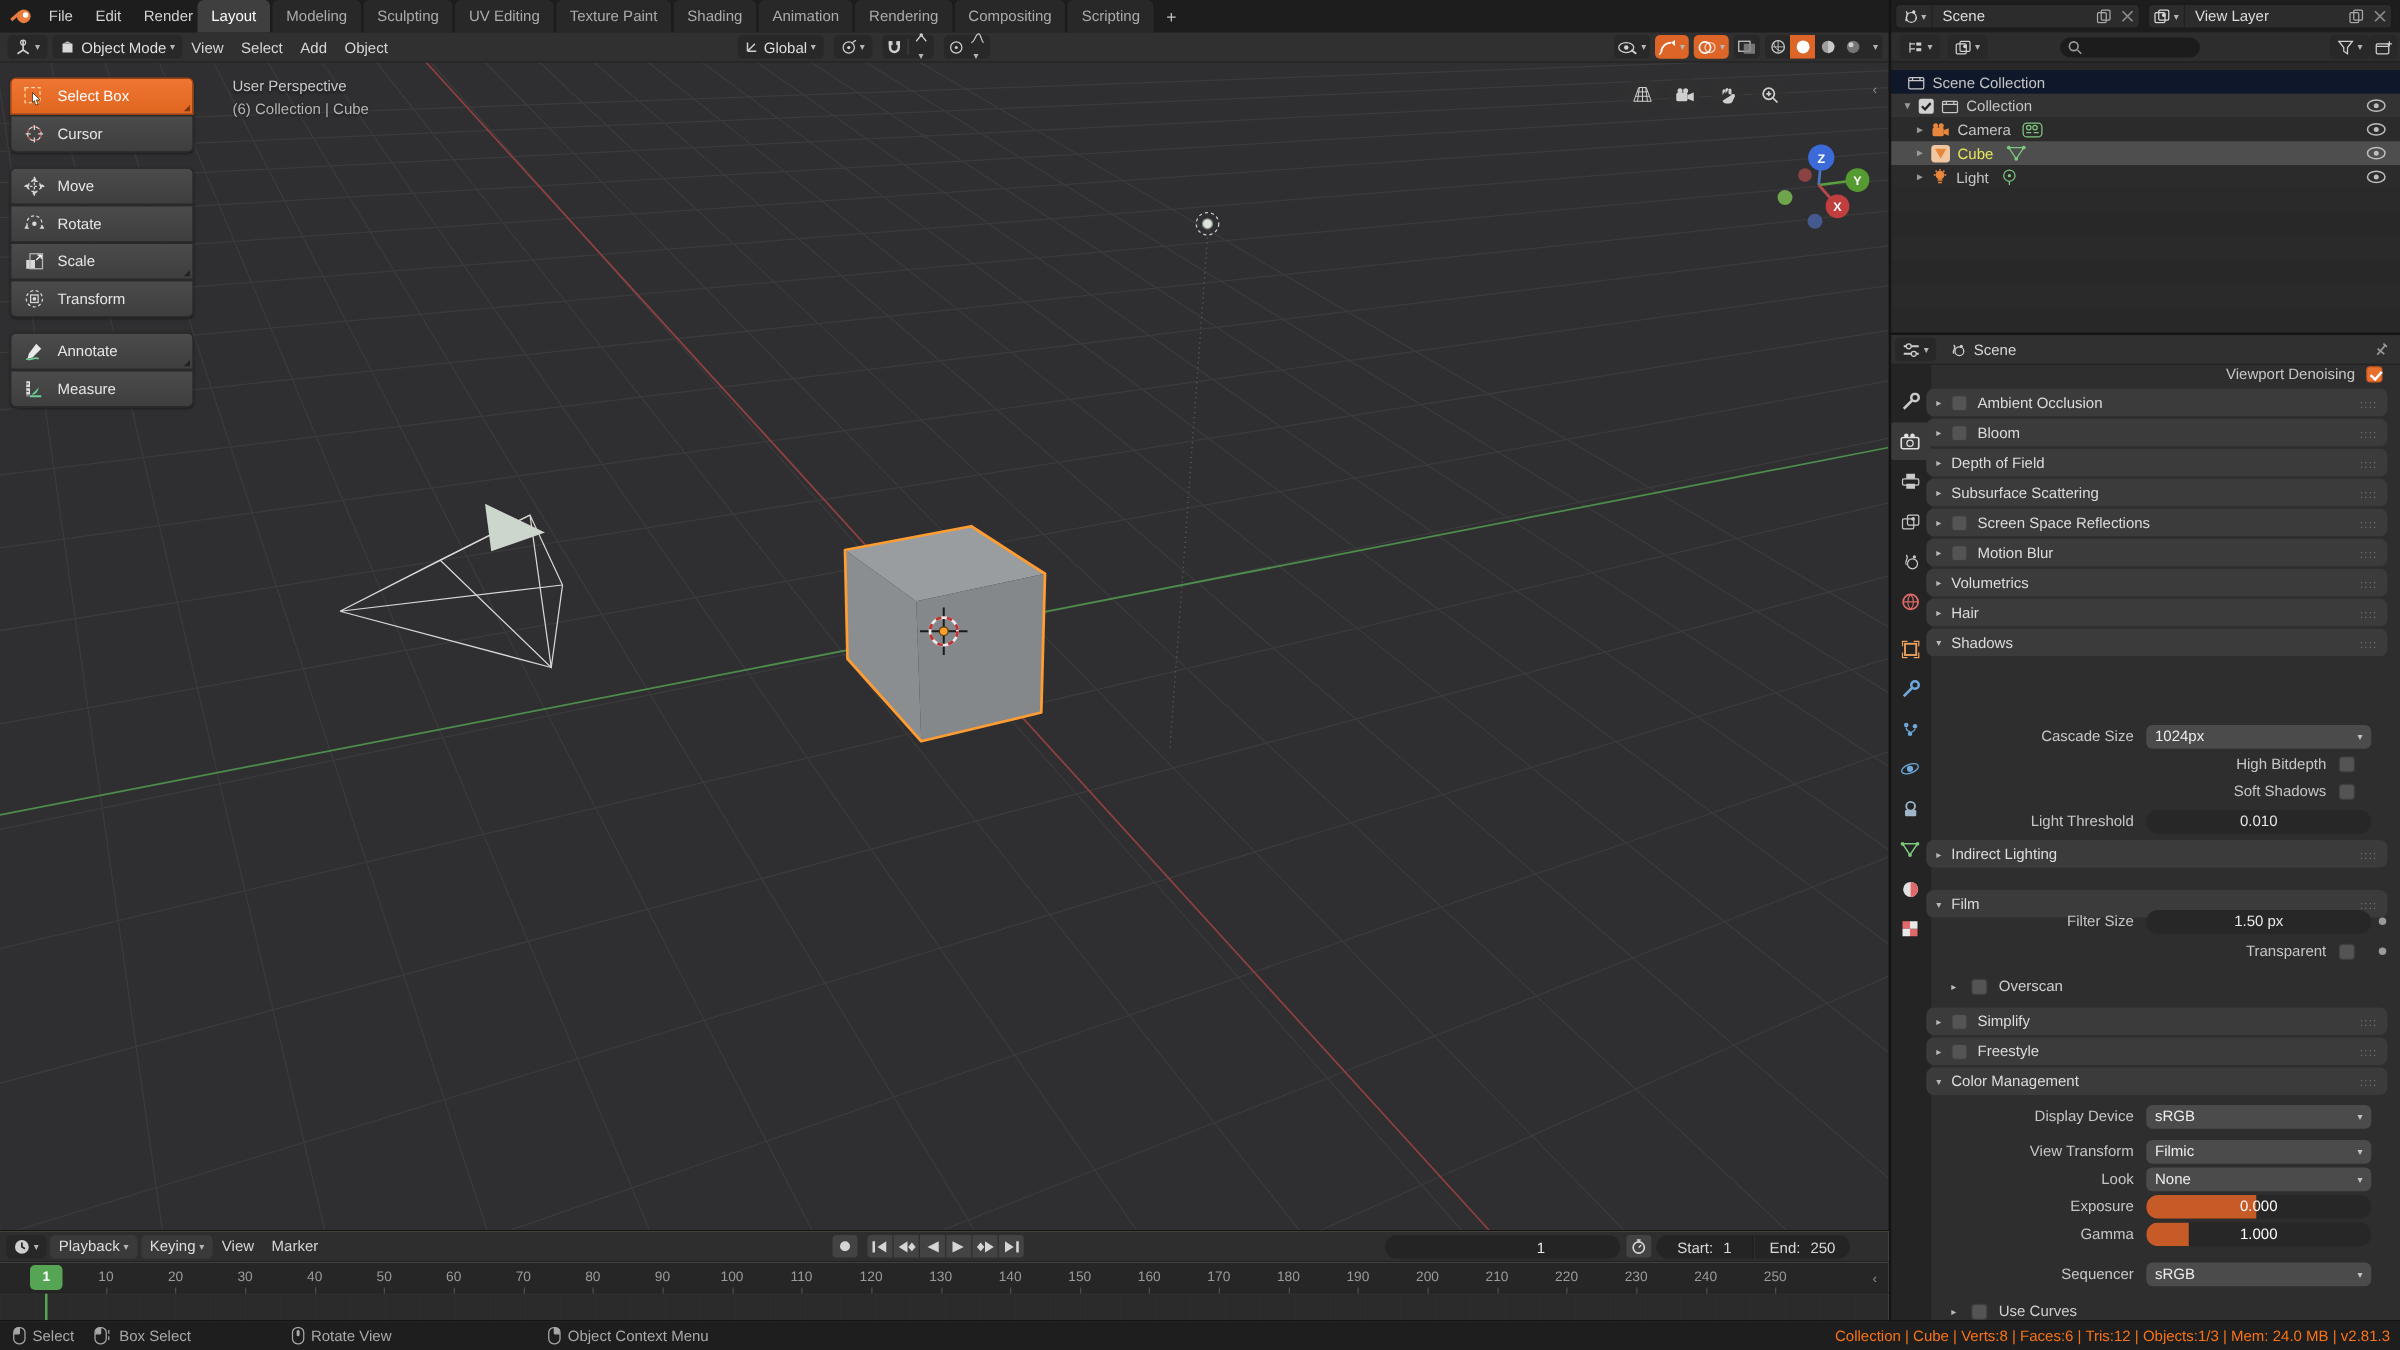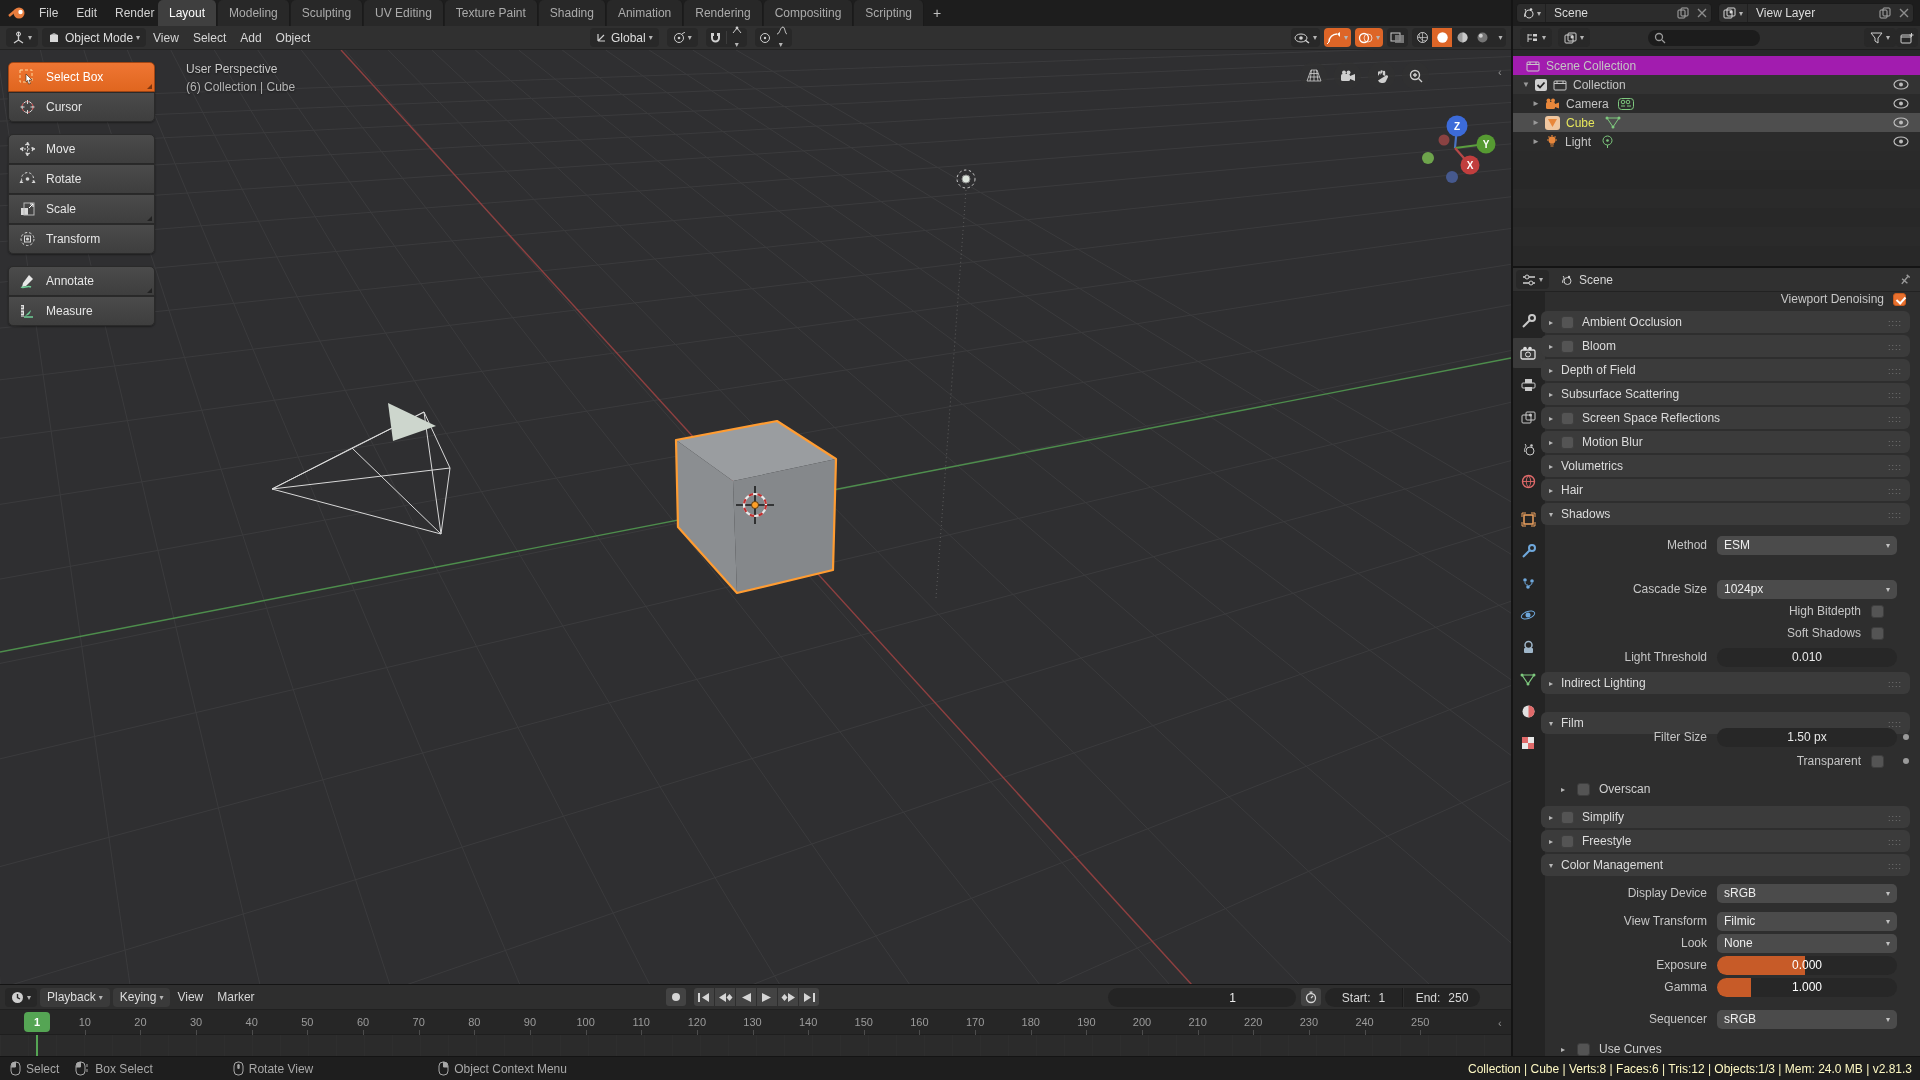"Scene Collection" div.orow { background: #a21caf -> #0f172a }
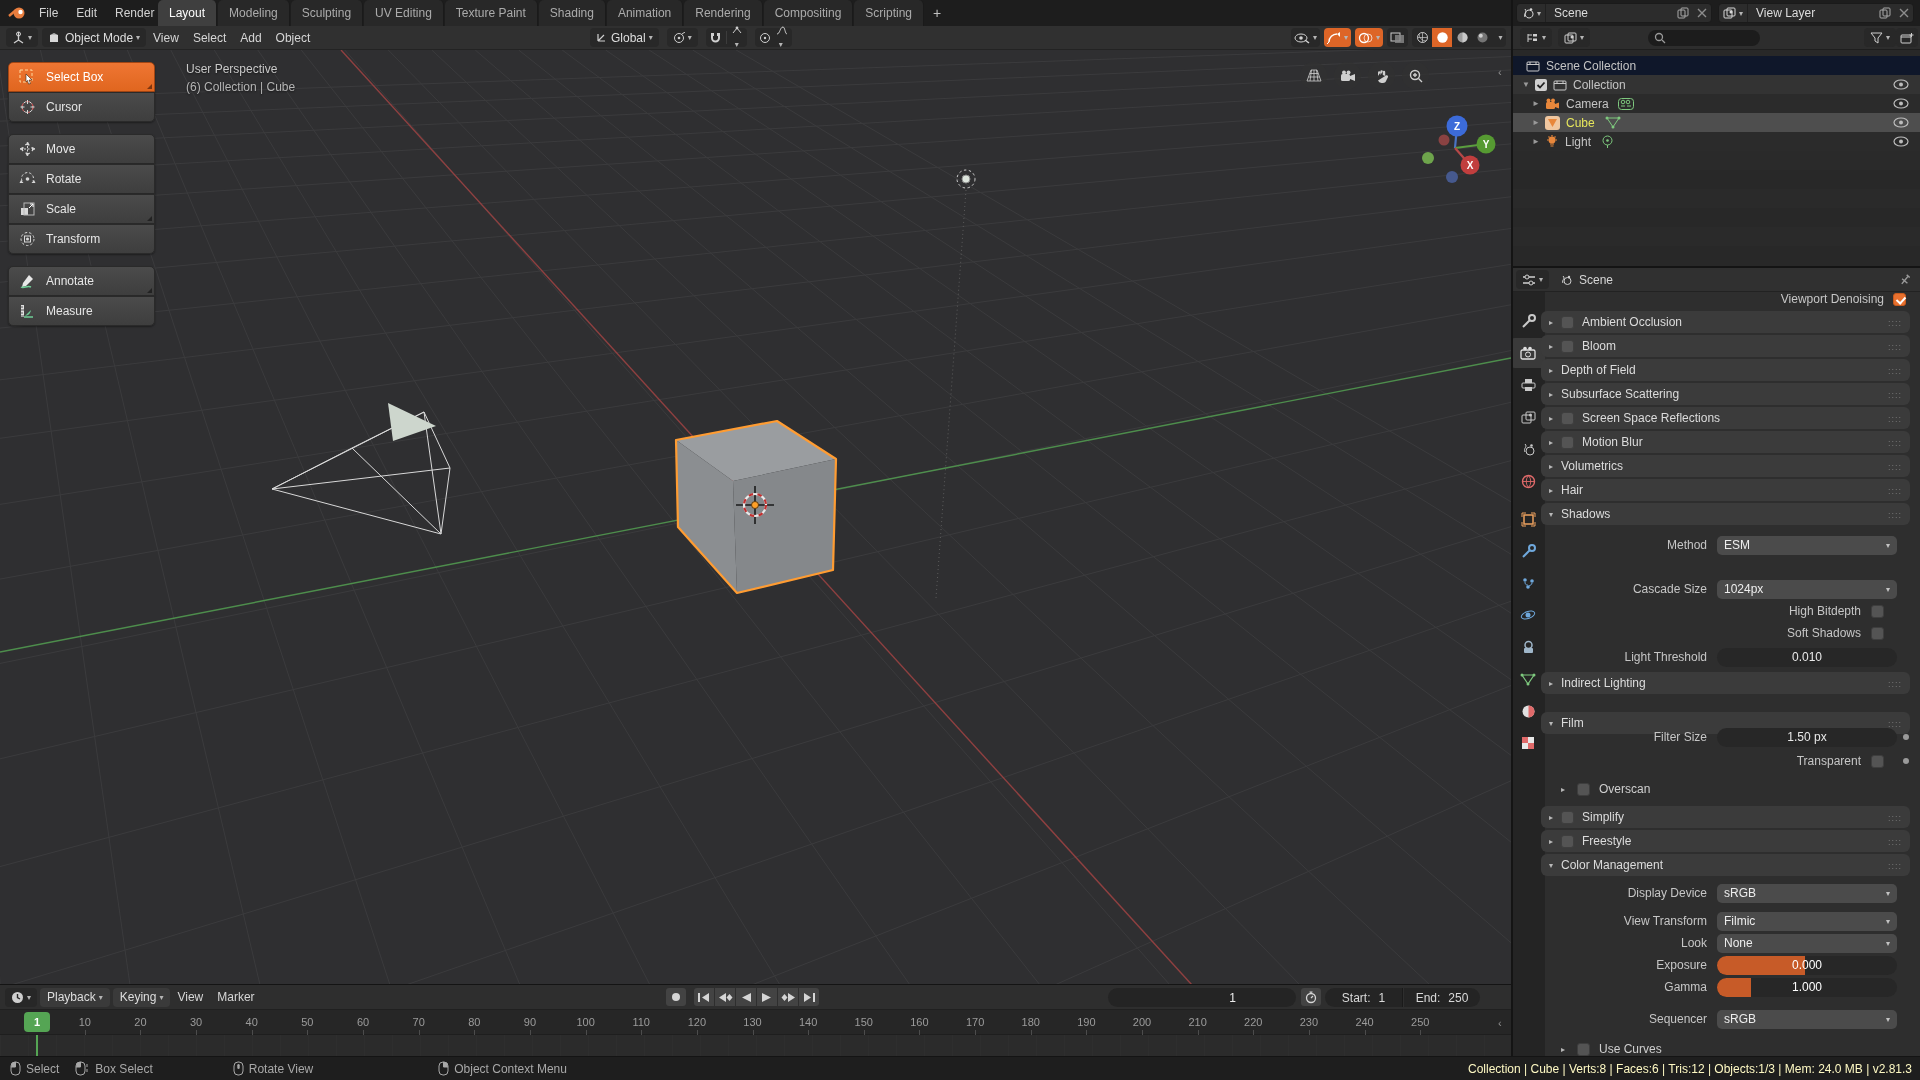"Method" div.fr { html: <div> <span>Method</span> <span> <span>ESM</span> <span></span> </span> </div> -> none }
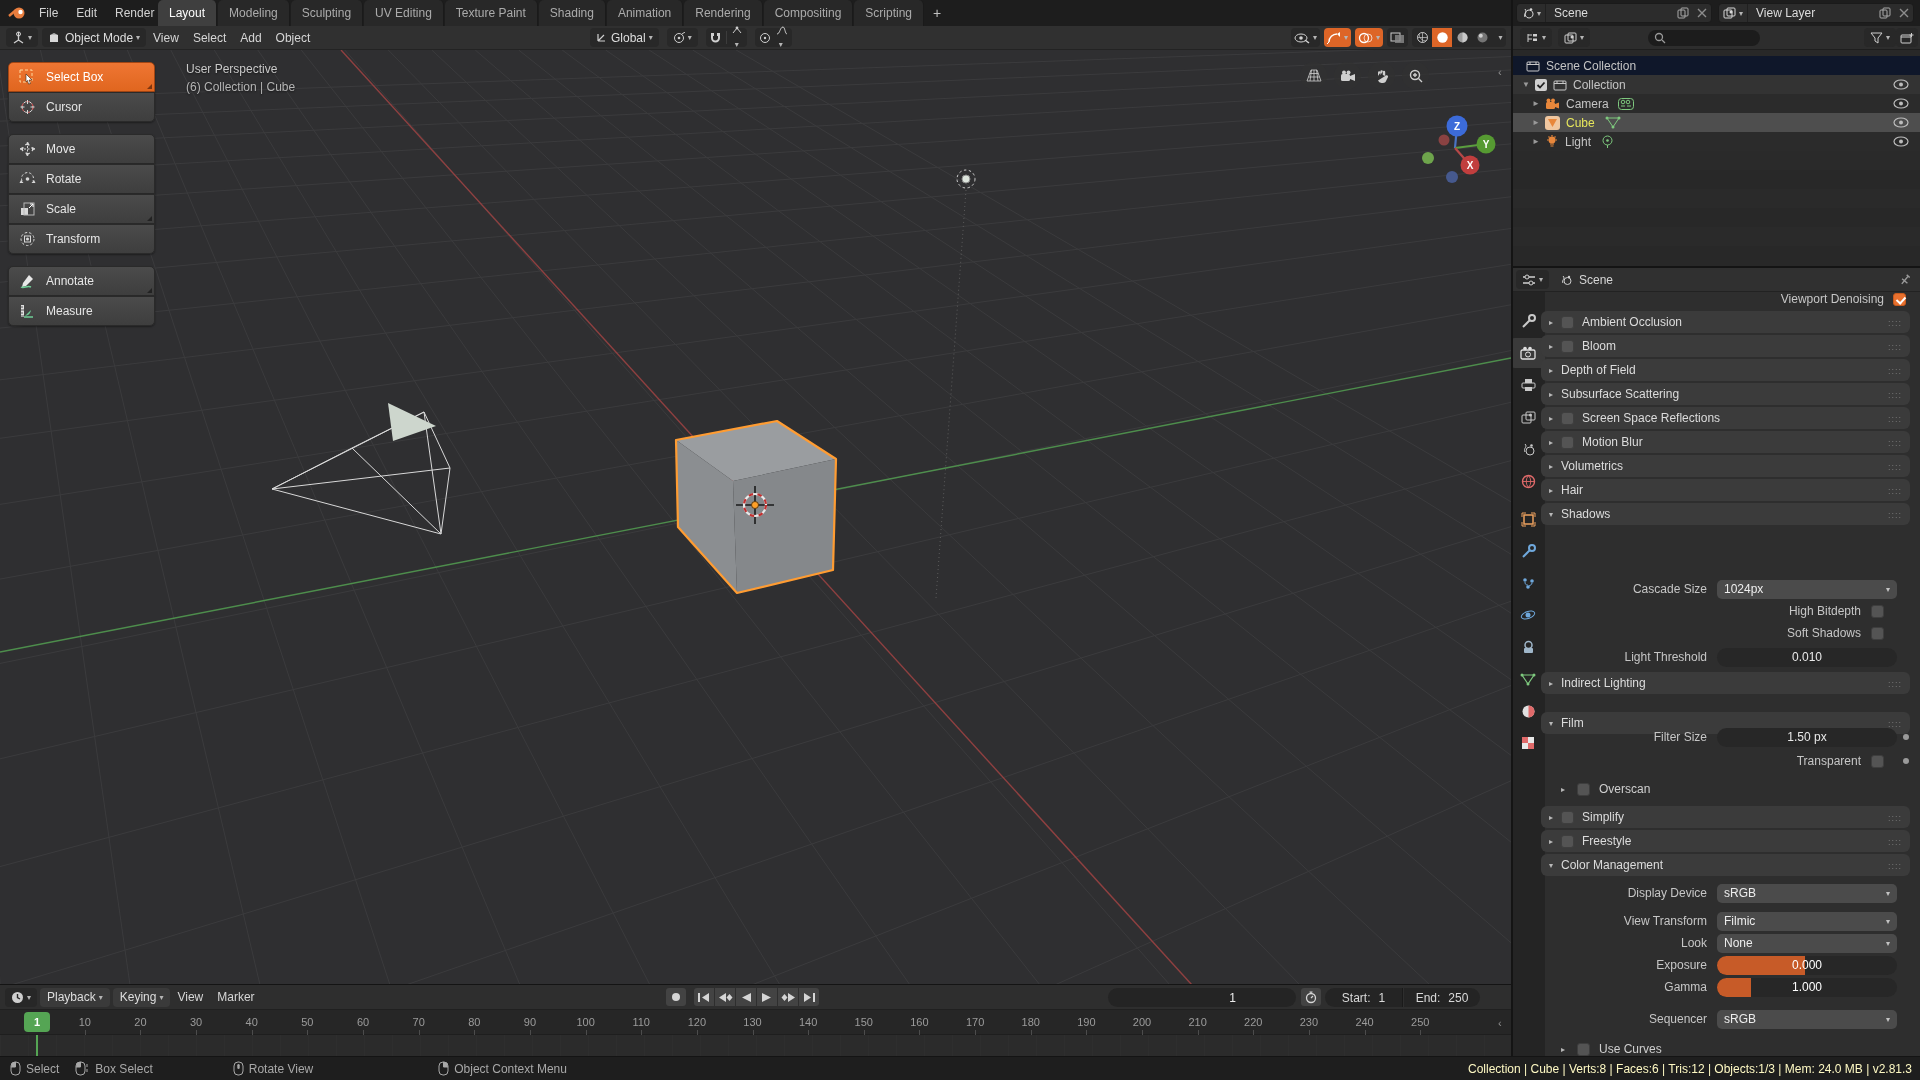"Collection | Cube | Verts:8" #stats { color: #fef9c3 -> #f97316 }
